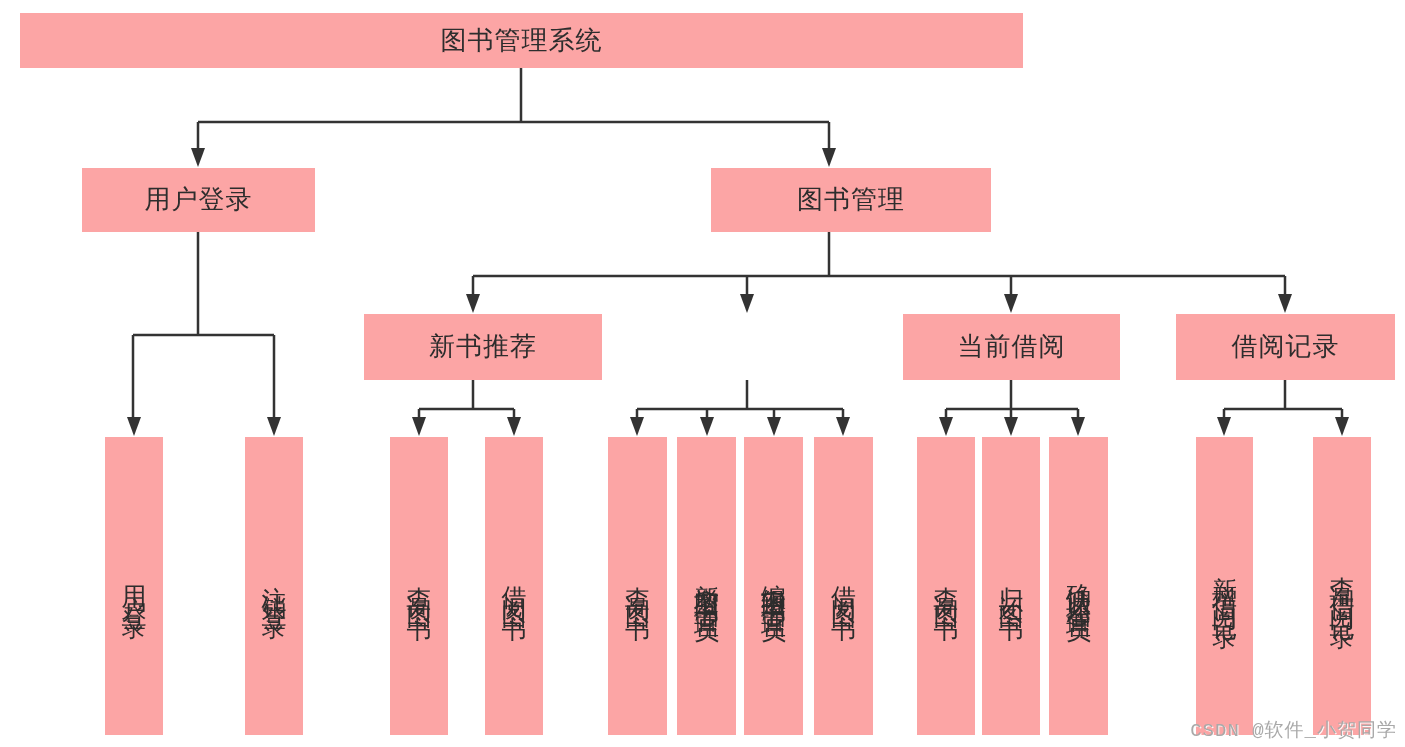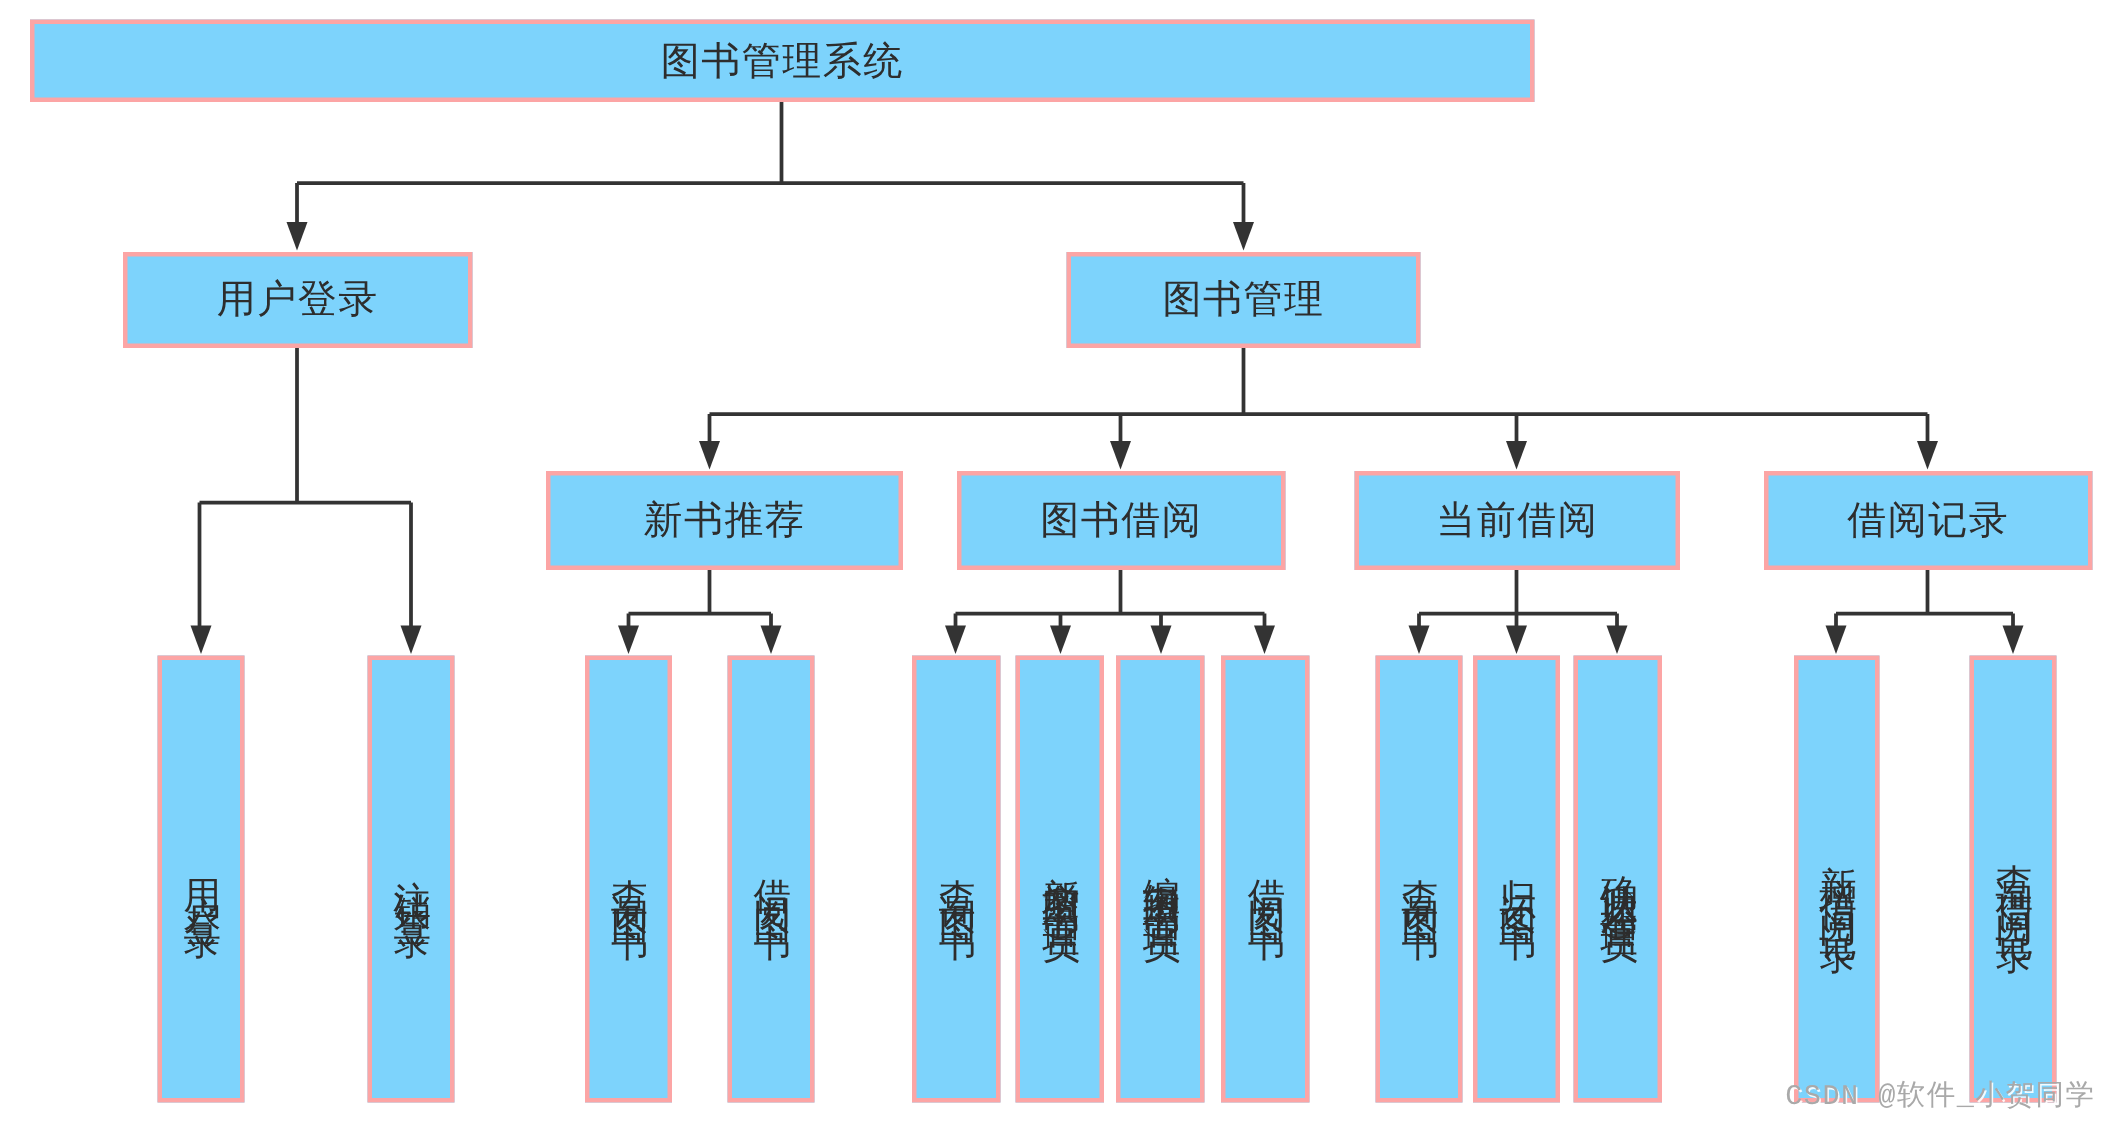"图书管理系统" .node { background: #7dd3fc -> #fca5a5 }
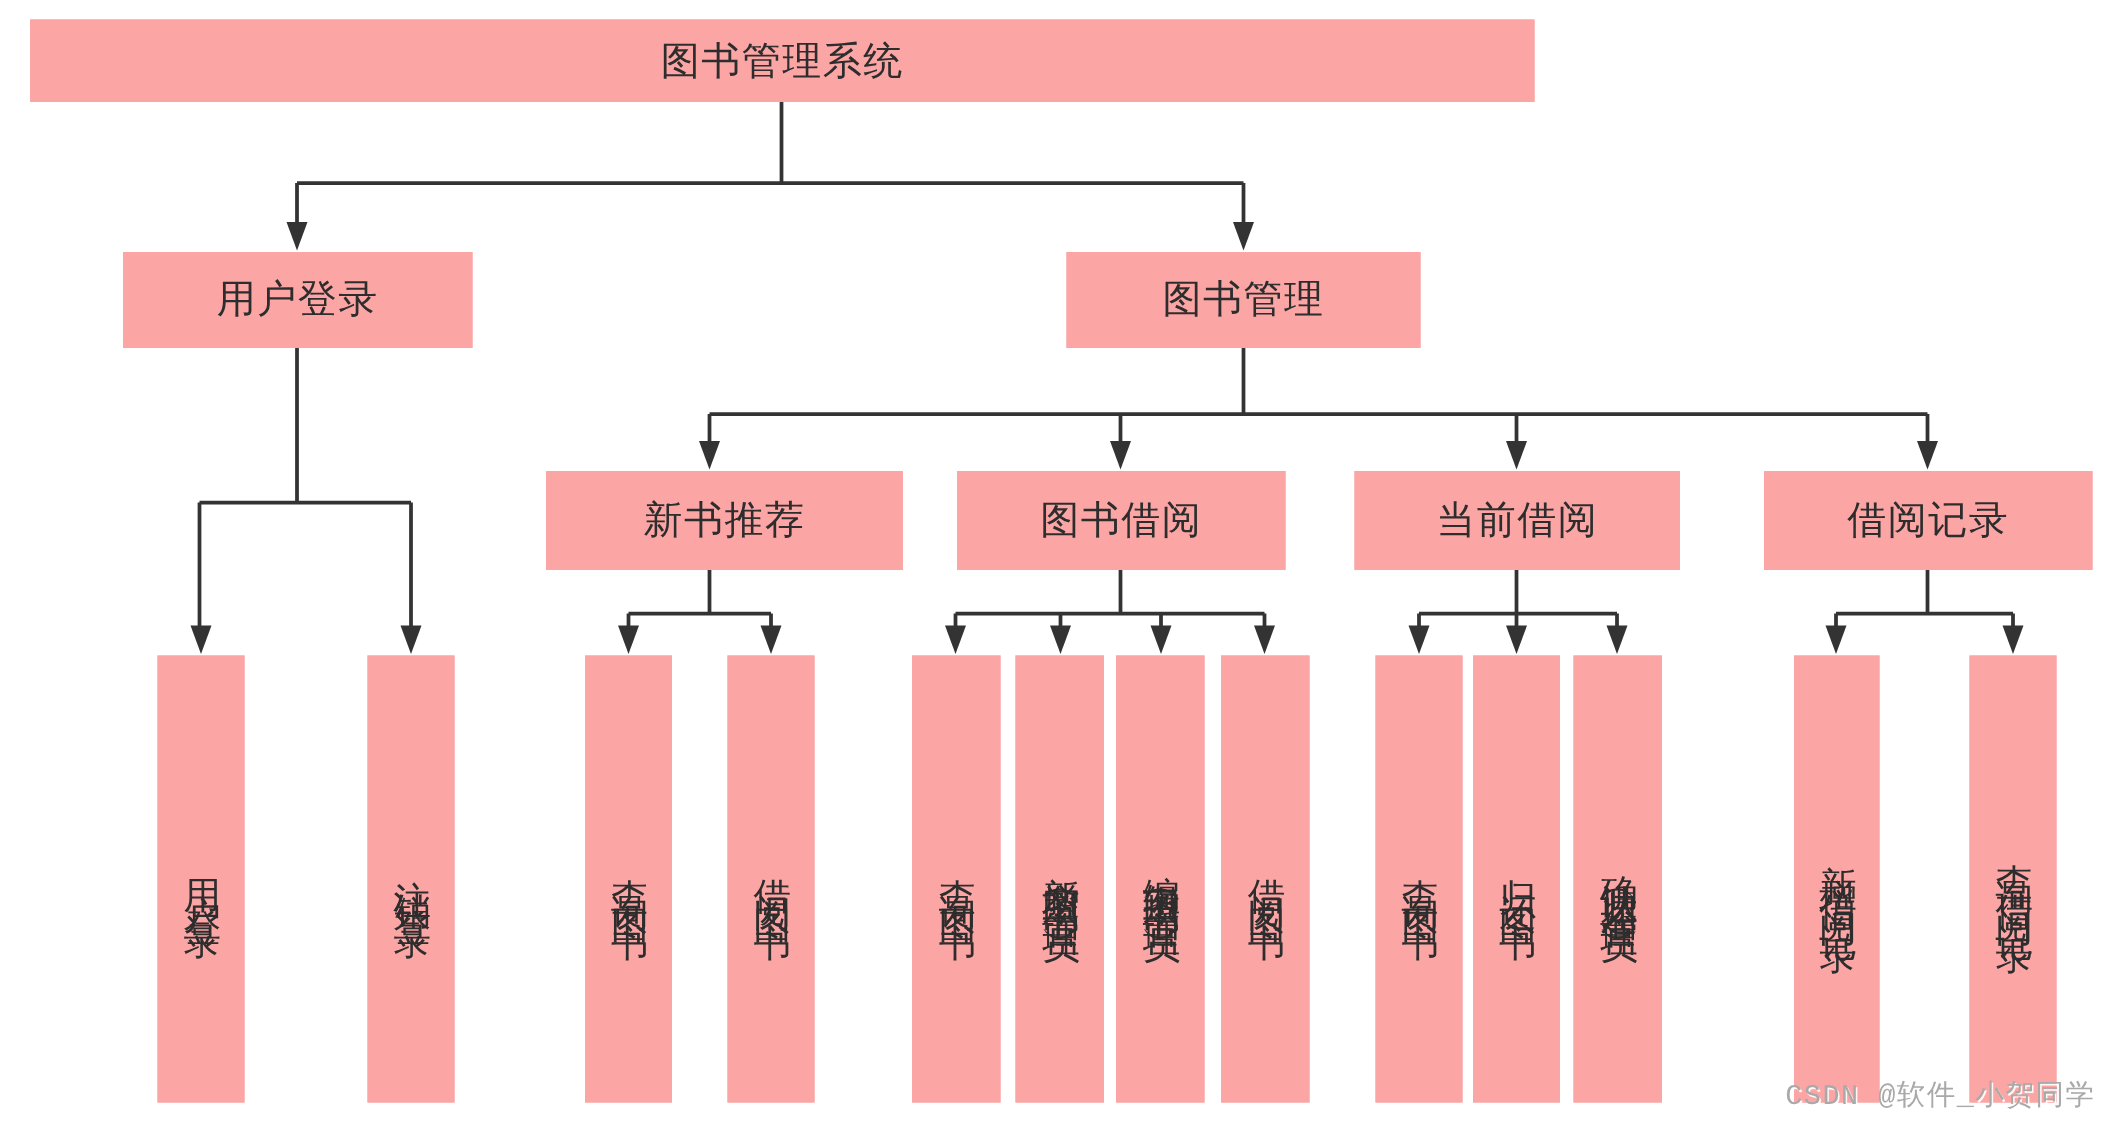"图书管理" div.node { width: 236px -> 280px }
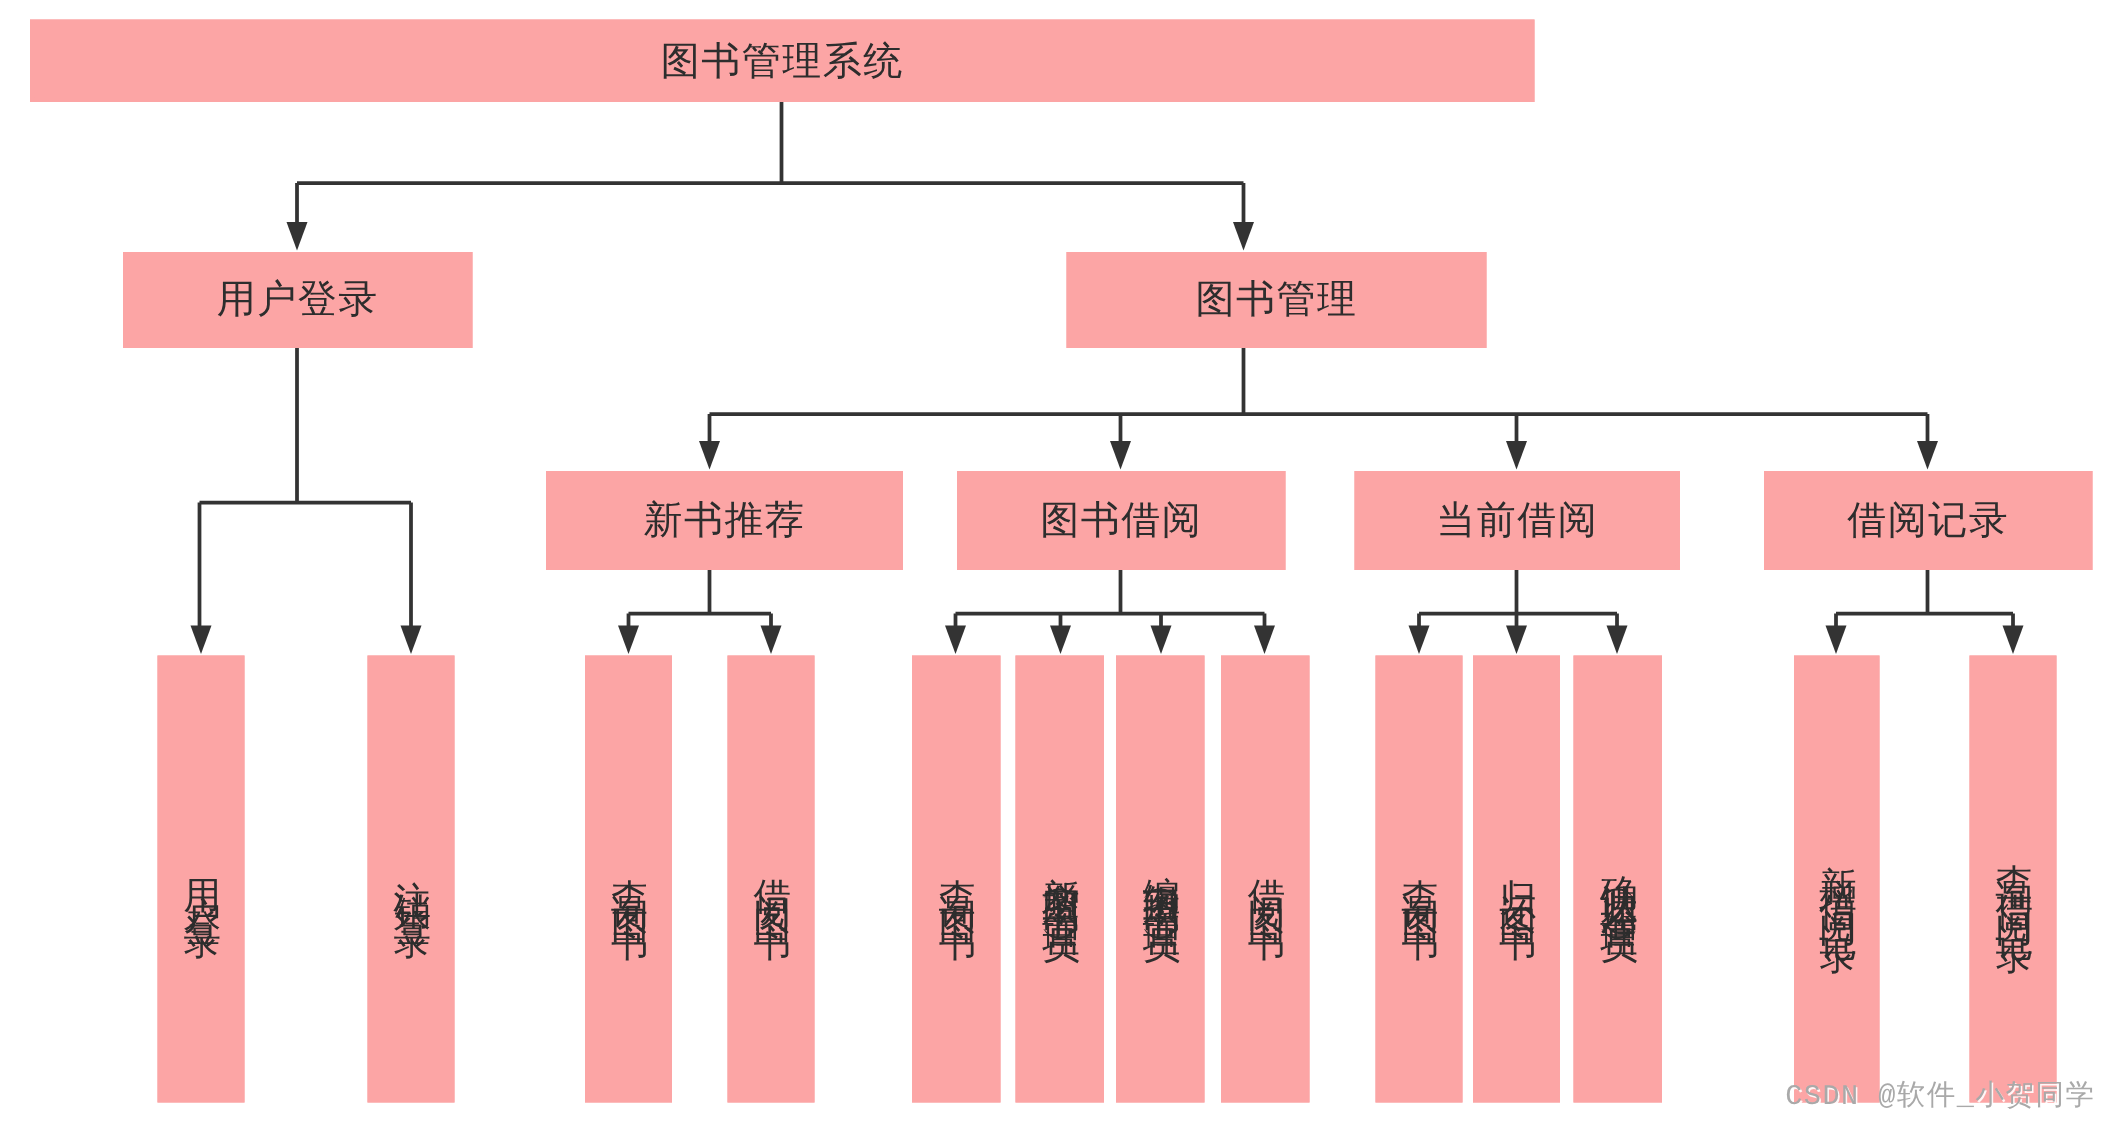"图书借阅" div.node { html: <div>图书借阅</div> -> none }
